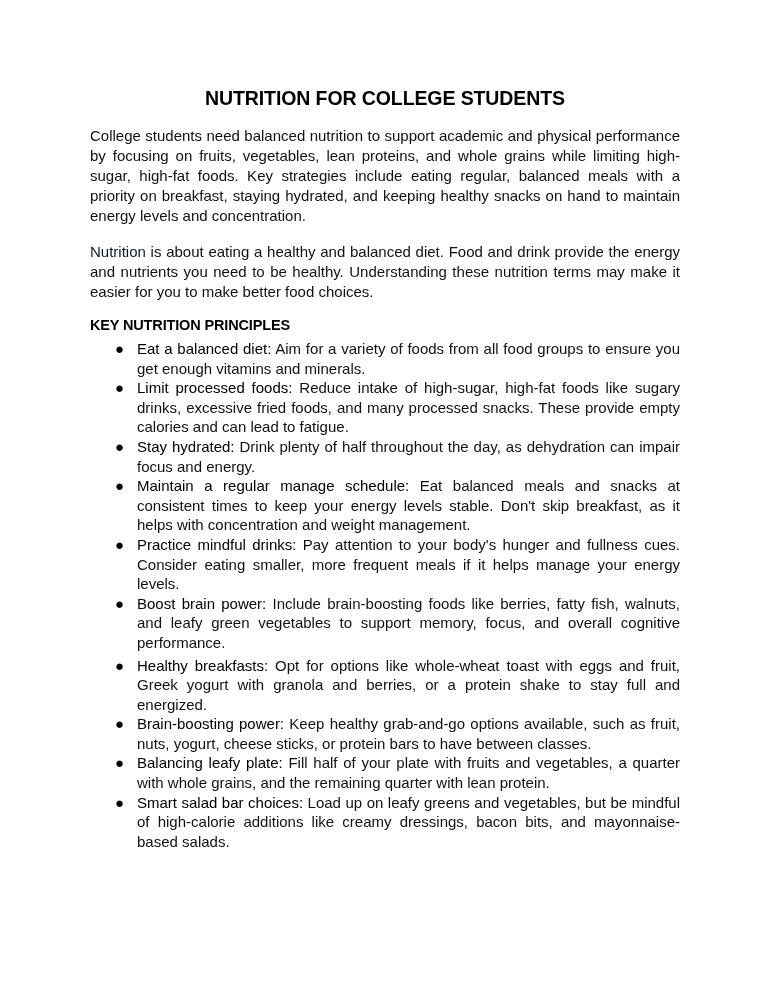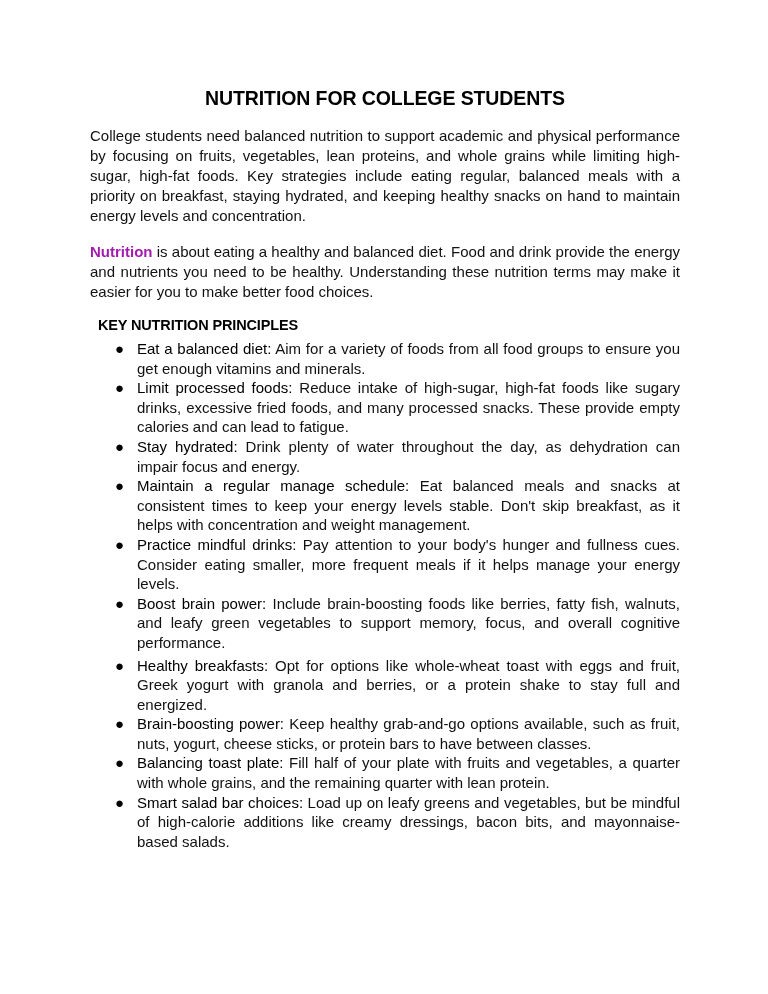"Nutrition" span.lead { color: #a21caf -> #0f172a; font-weight: bold -> normal }
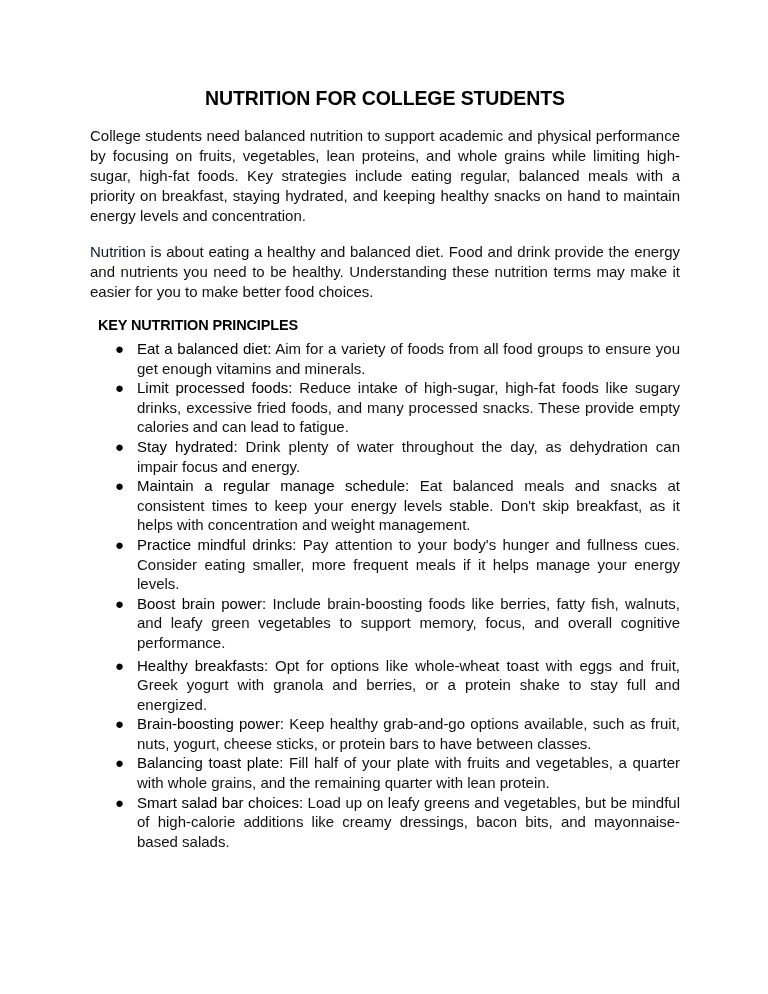"KEY NUTRITION PRINCIPLES" .section-heading { margin: 0 0 4px 8px -> 0 0 4px 0 }
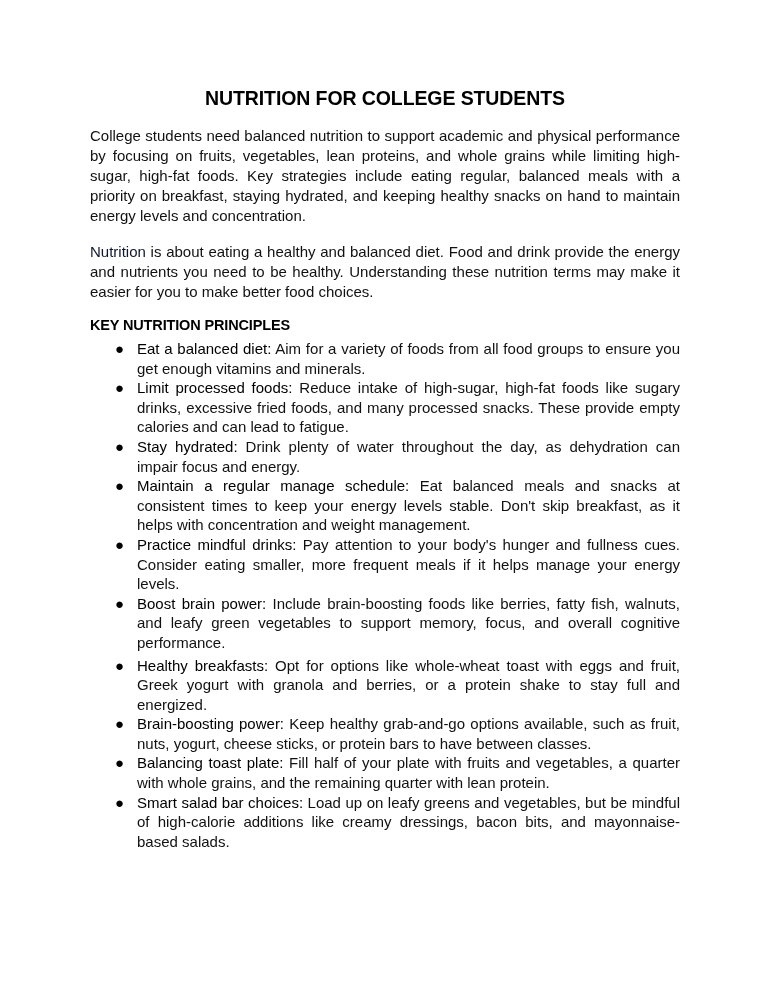"Drink plenty of water throughout" span { text: water -> half }
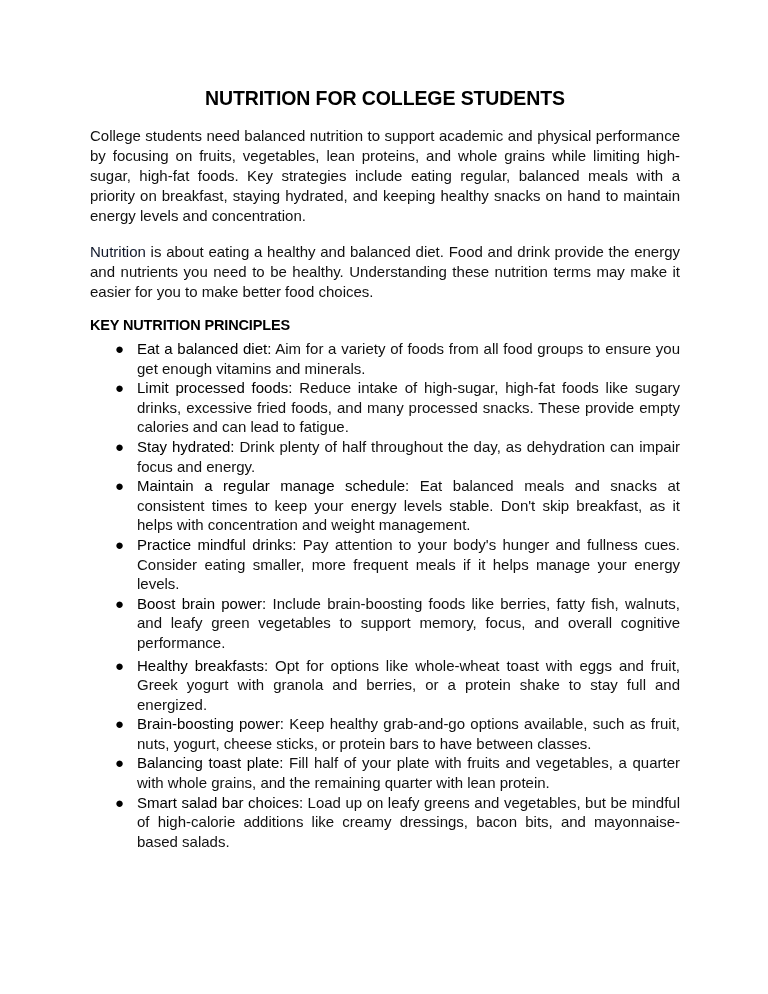"Balancing toast plate:" span.lead { text: toast -> leafy }
